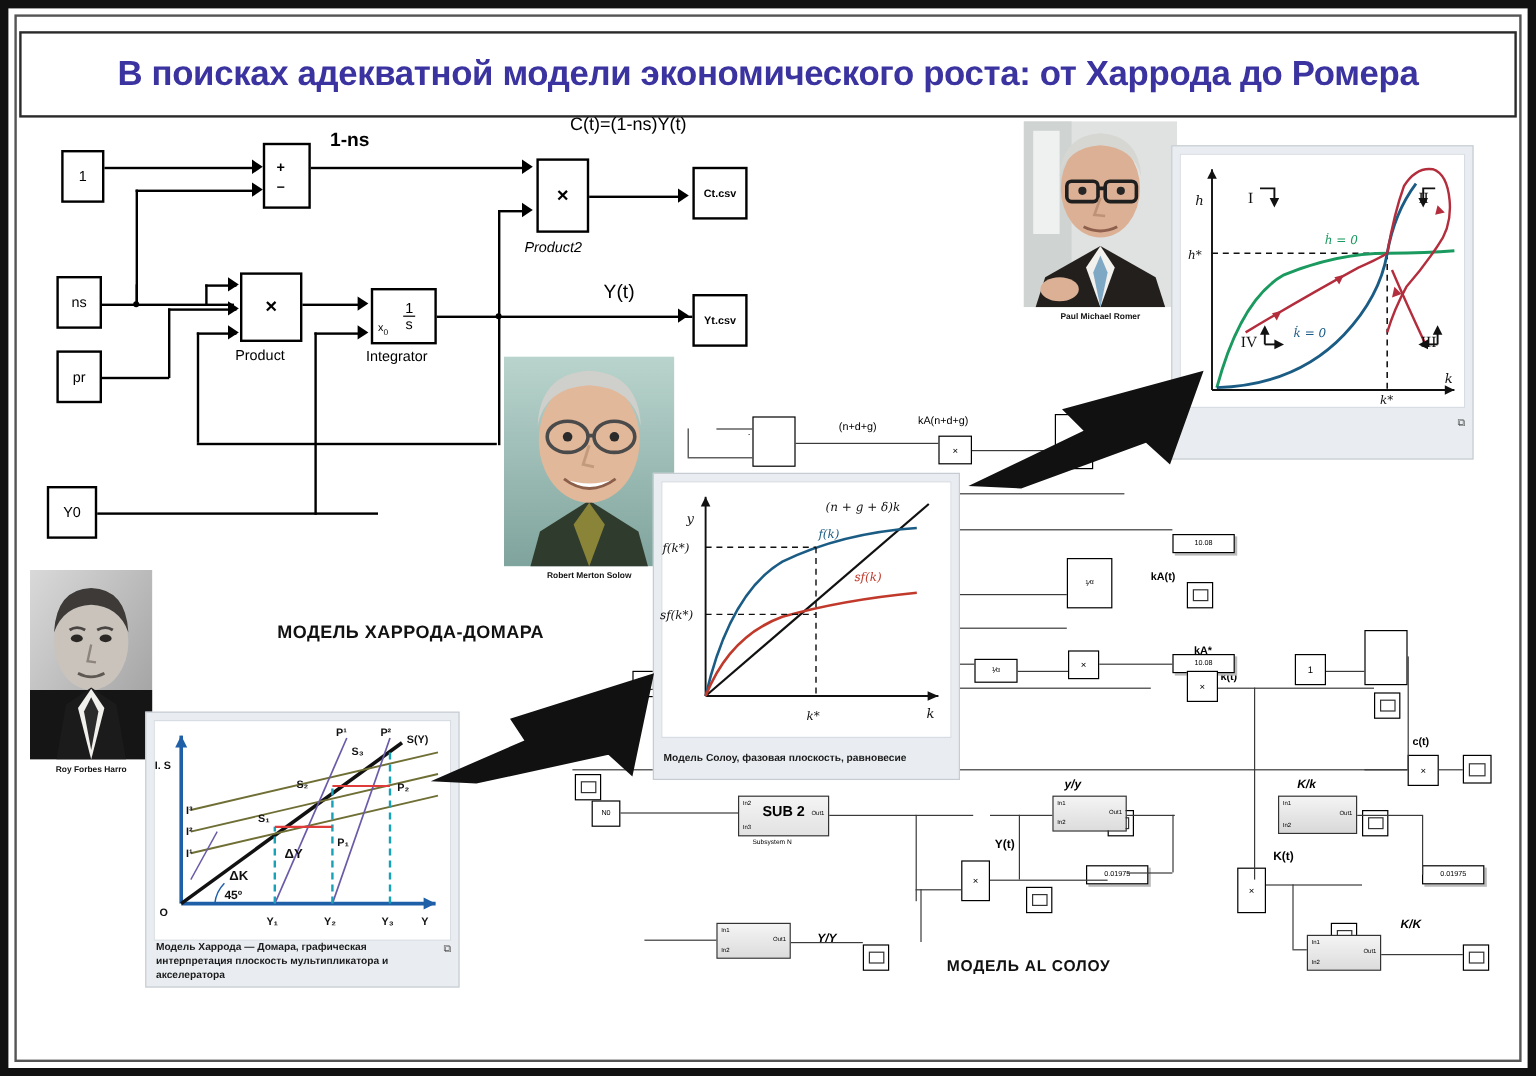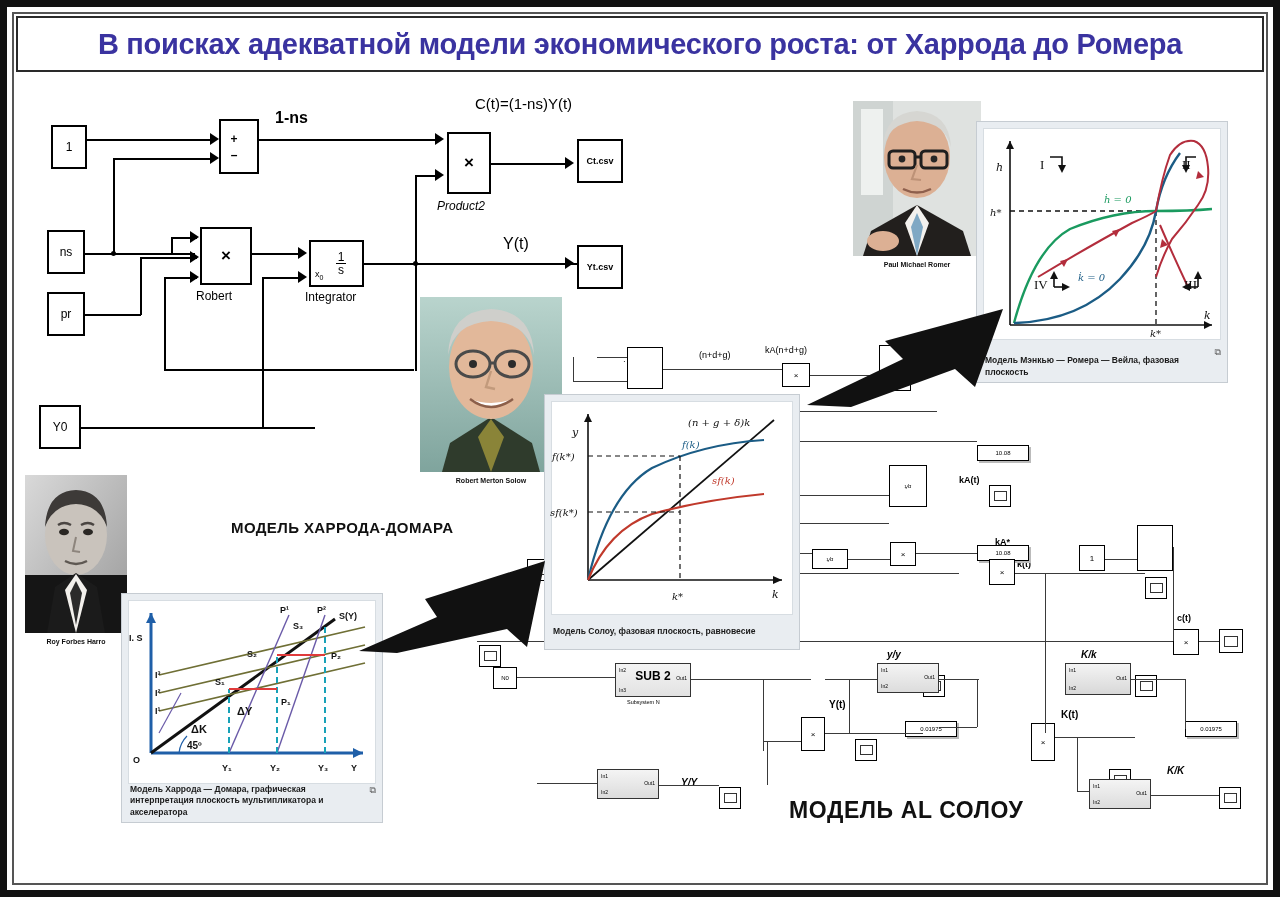"В поисках адекватной модели" #title-top { height: 56px -> 72px; top: 9px -> 19px }
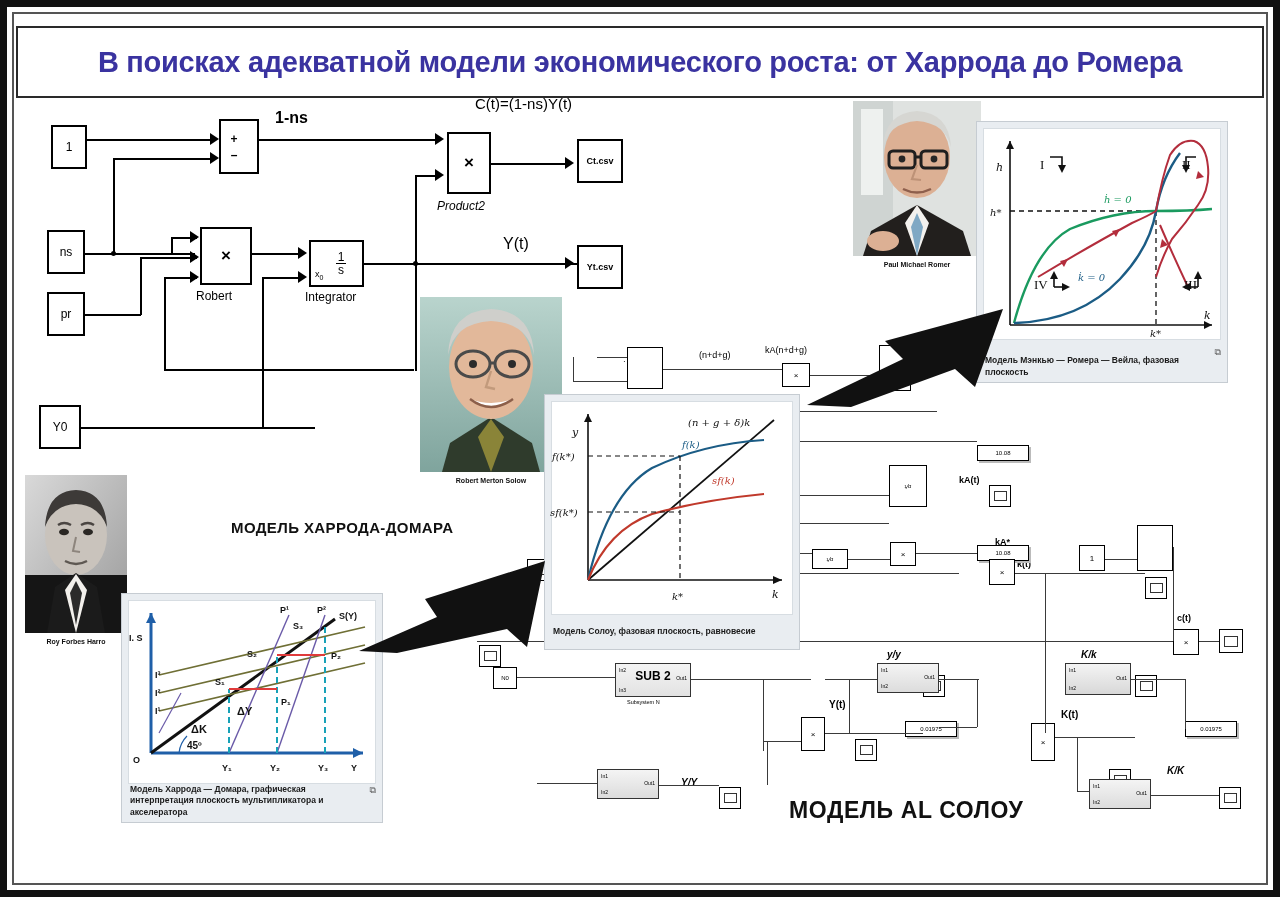"Robert" div.lbl { text: Robert -> Product }
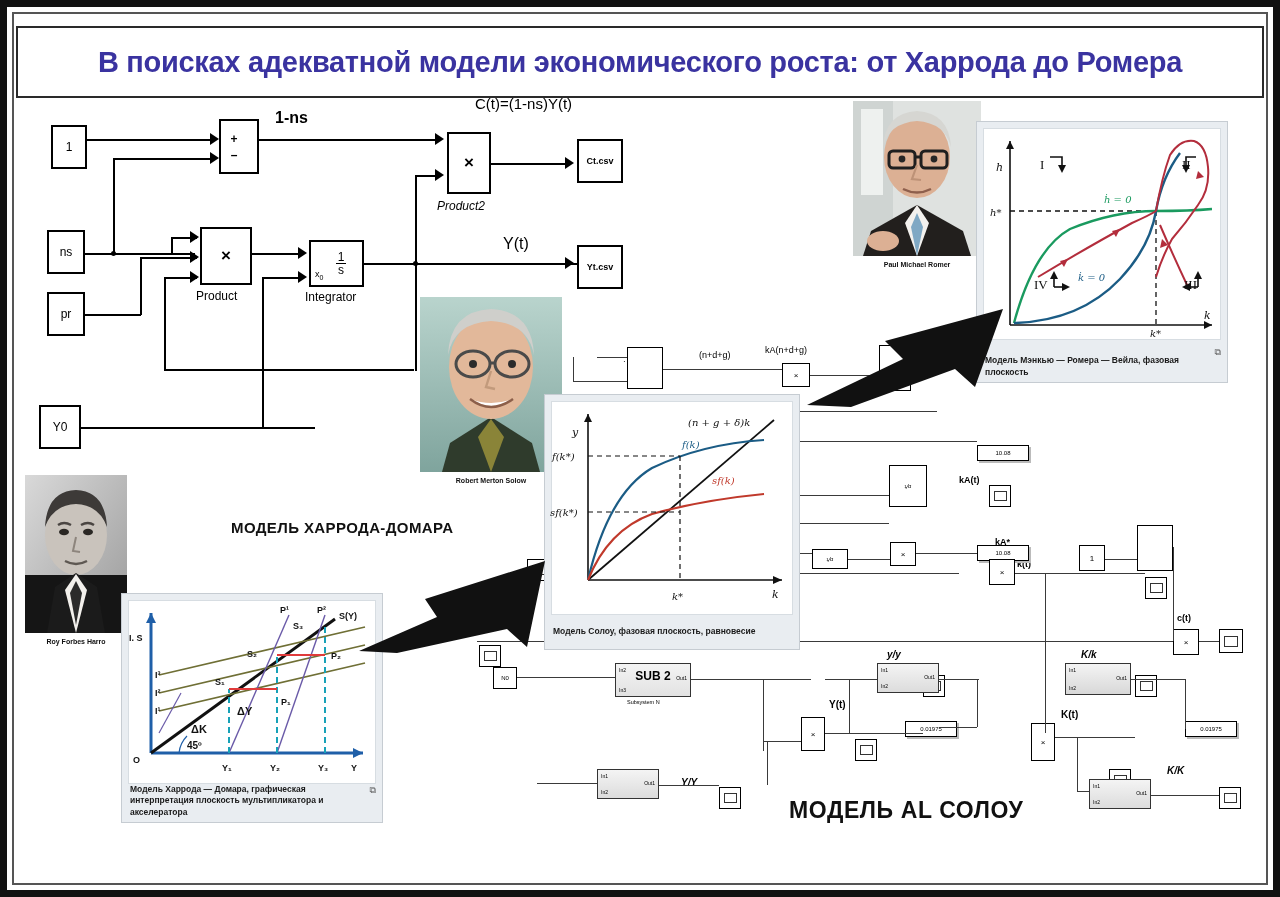"Модель Мэнкью — Ромера —" div.cardcap { html: <div>Модель Мэнкью — Ромера — Вейла, фазовая плоскость</div> -> none }
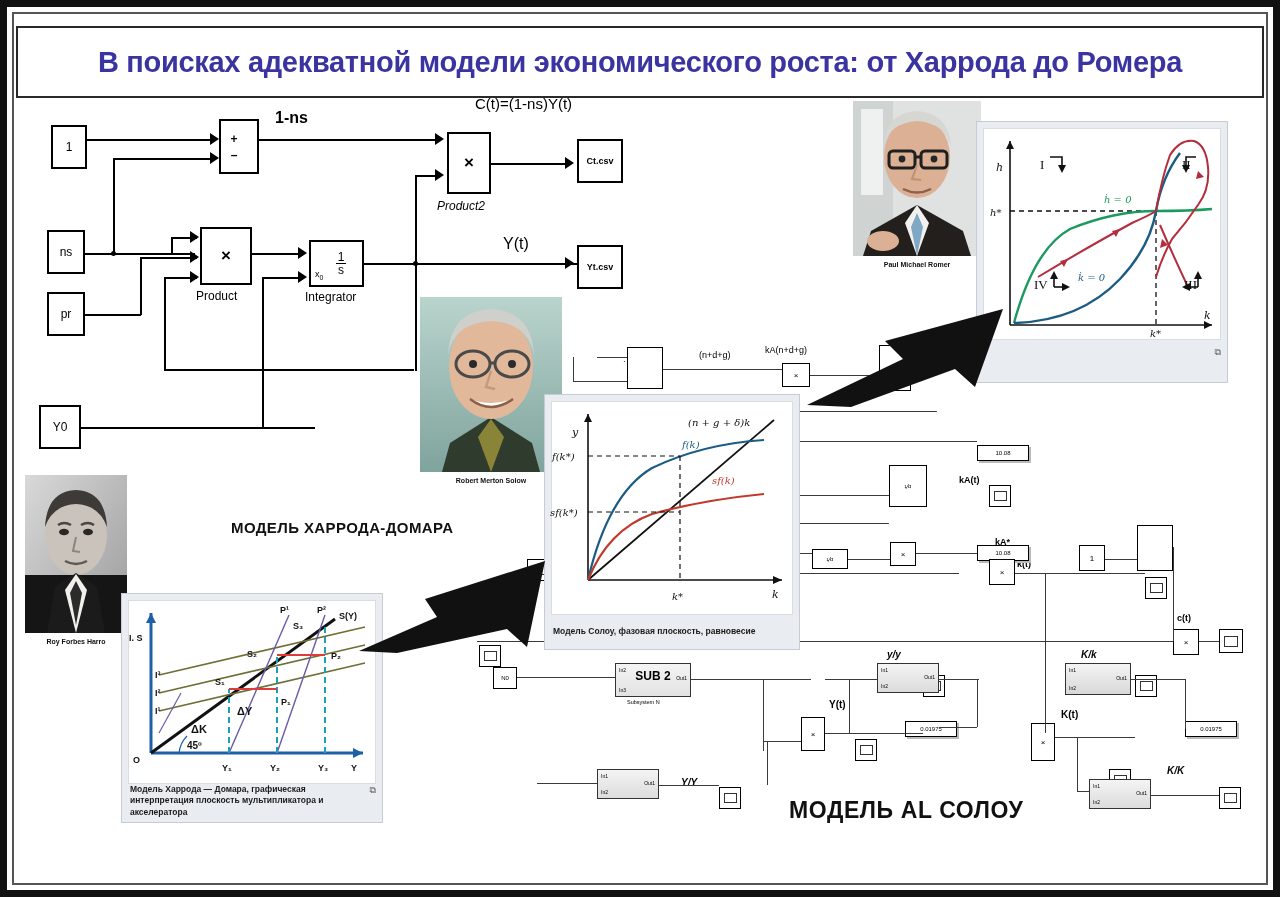"МОДЕЛЬ AL СОЛОУ" div.section-cap { font-size: 23px -> 13px }
